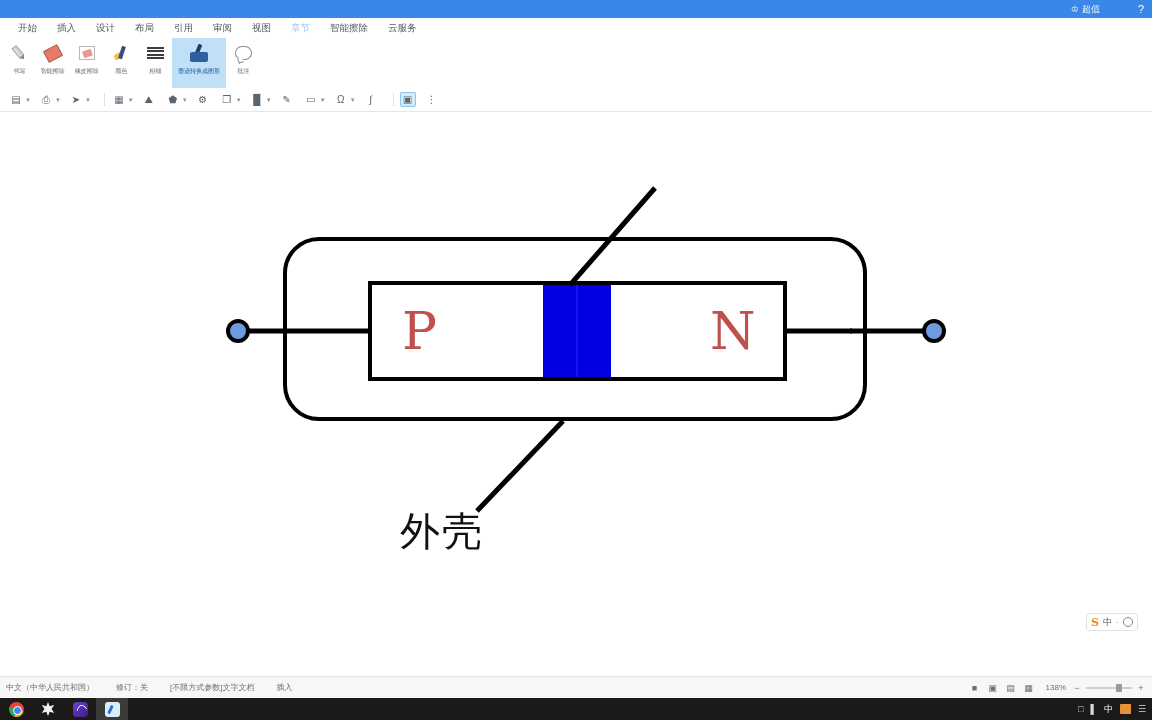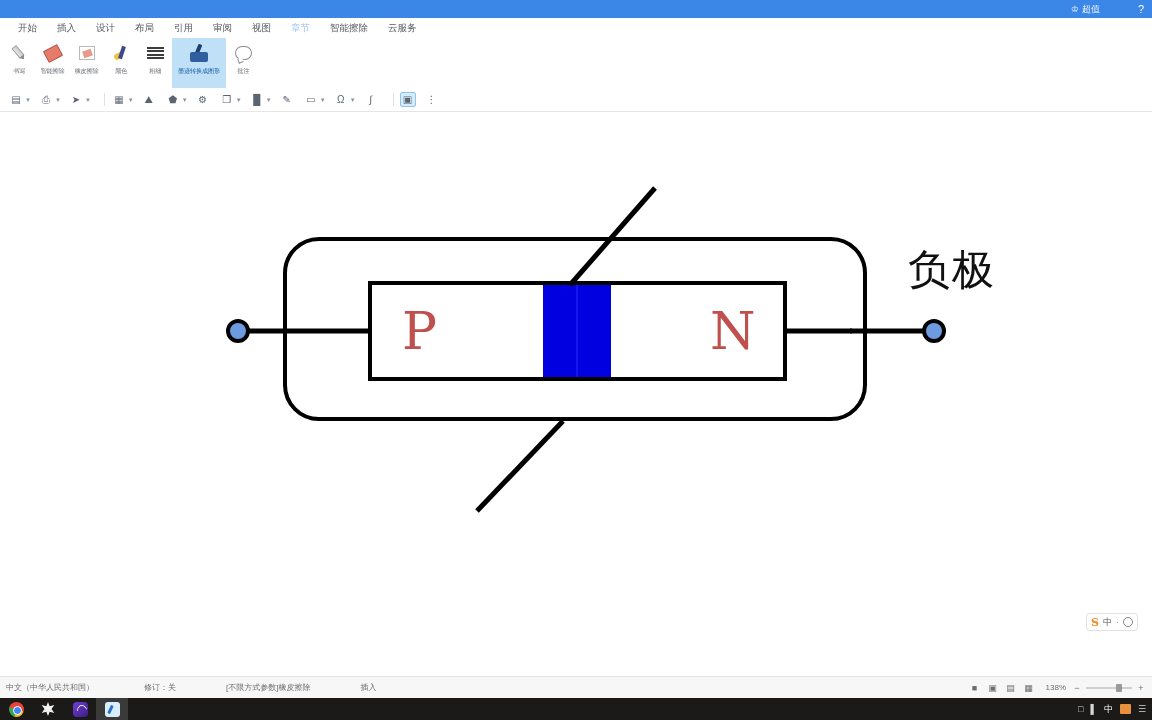"负极" div.lbl { html: <div>负极</div> -> none }
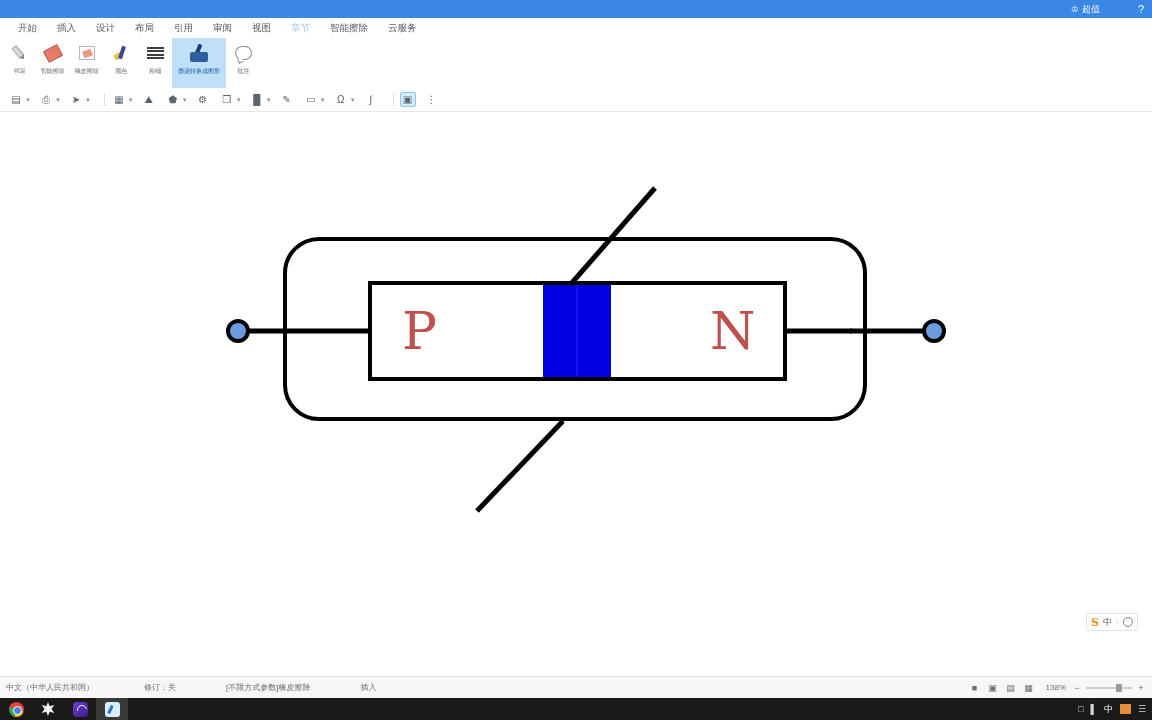"外壳" div.lbl { html: none -> <div>外壳</div> }
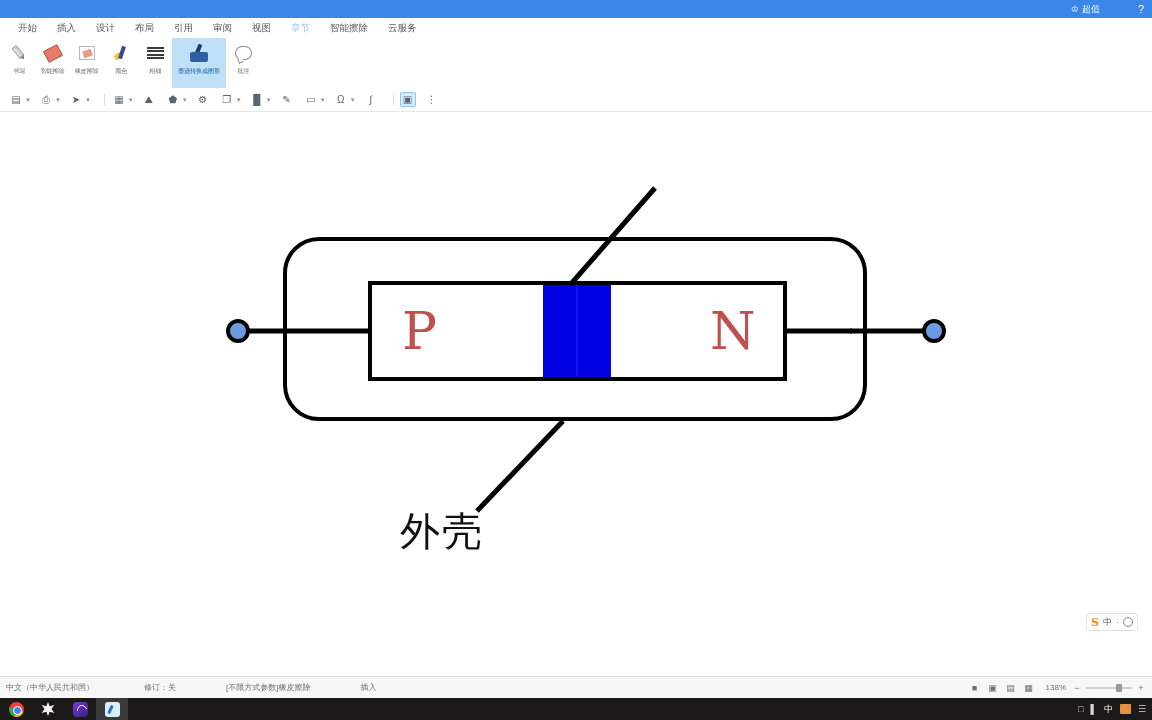"中文（中华人民共和国）" .sb-left { gap: 28px -> none }
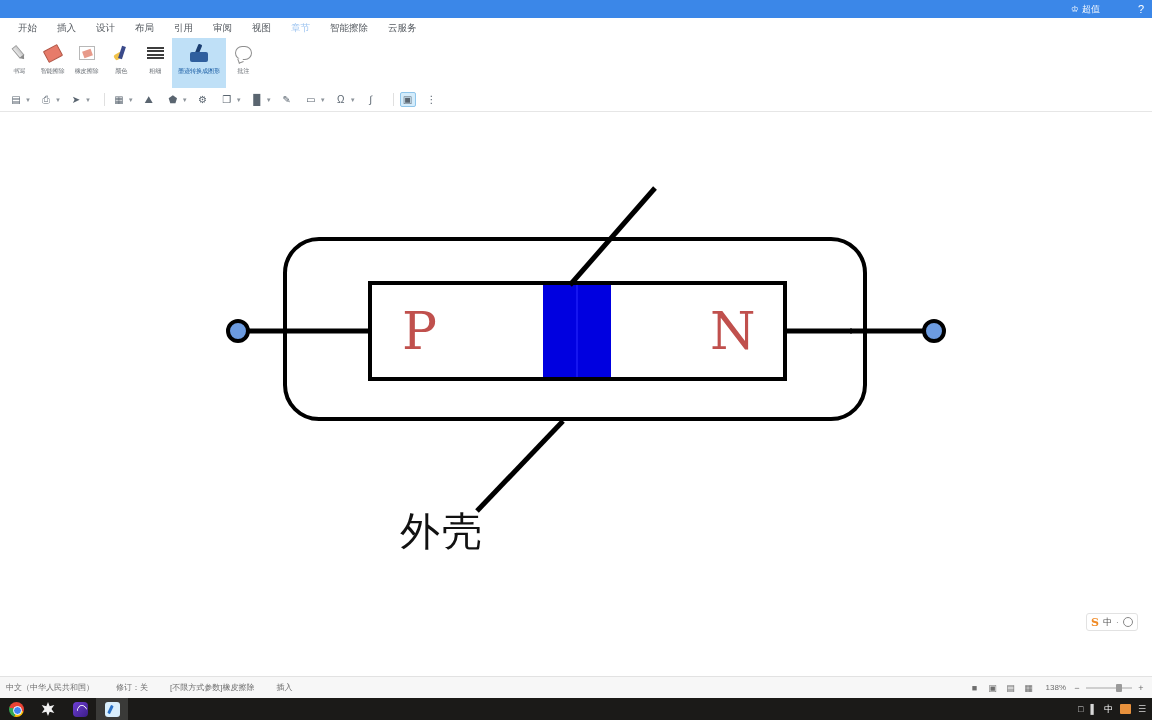"[不限方式参数]橡皮擦除" span.sbtxt { text: 橡皮擦除 -> 文字文档 }
